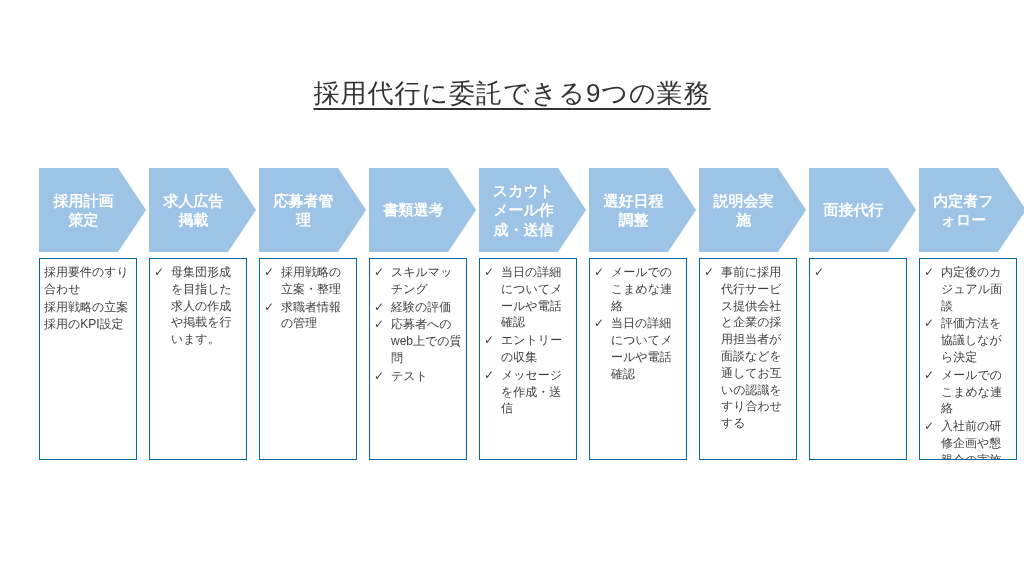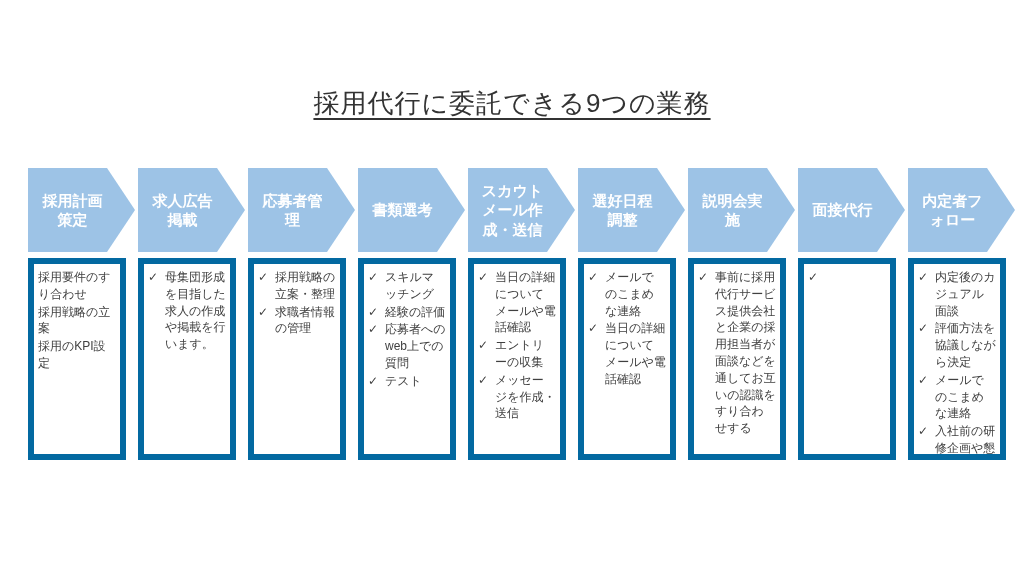"採用代行に委託できる9つの業務" .title { top: 86px -> 76px }
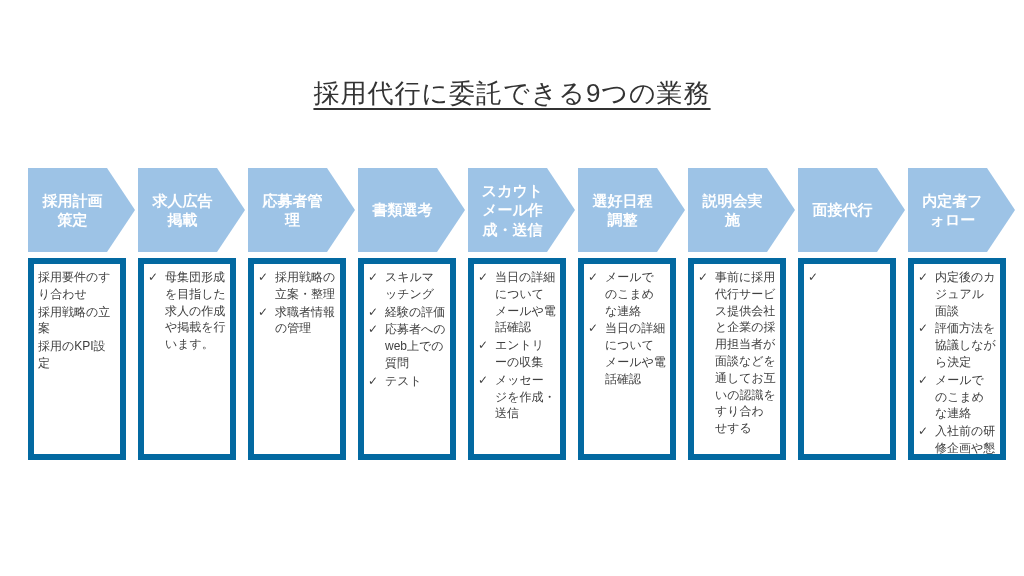"採用計画策定" .row { left: 28px -> 39px }
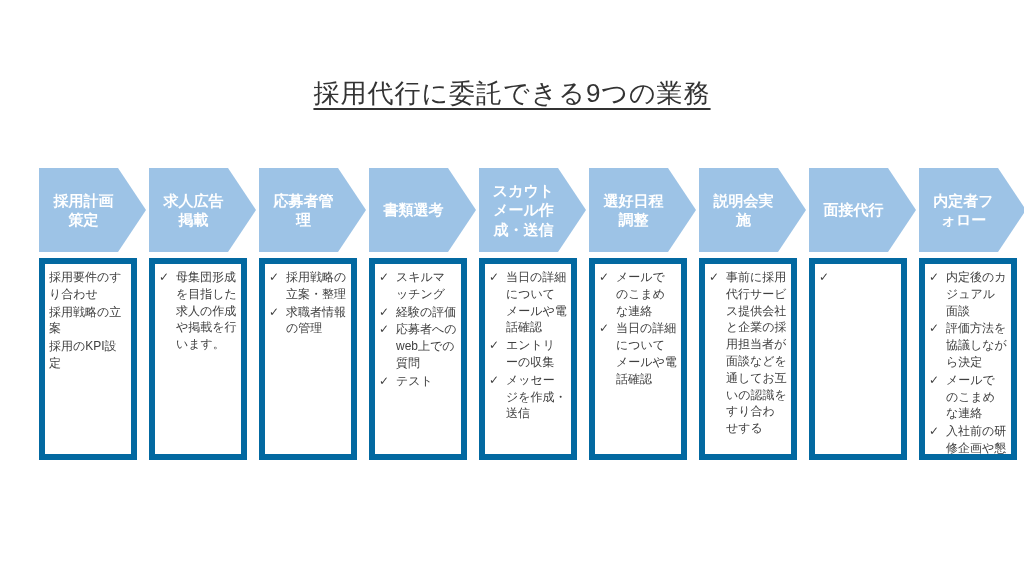"採用要件のすり合わせ" .box { border: 6px solid #0369a1 -> 1px solid #0369a1 }
